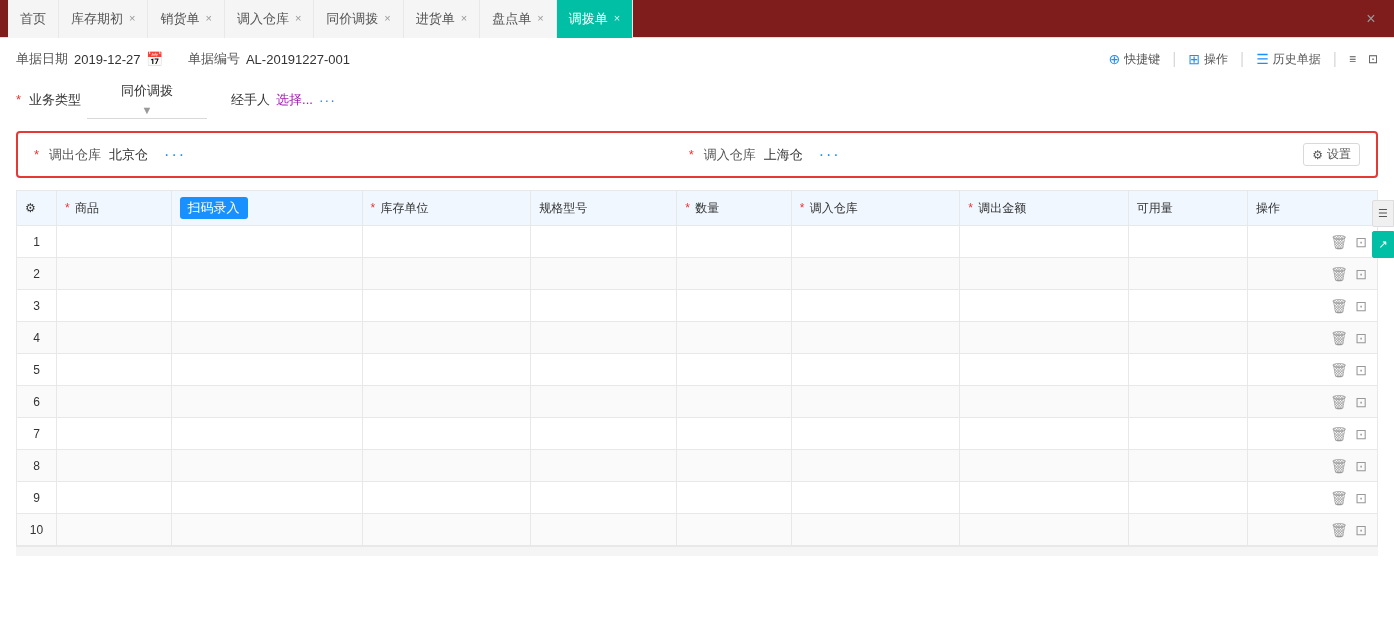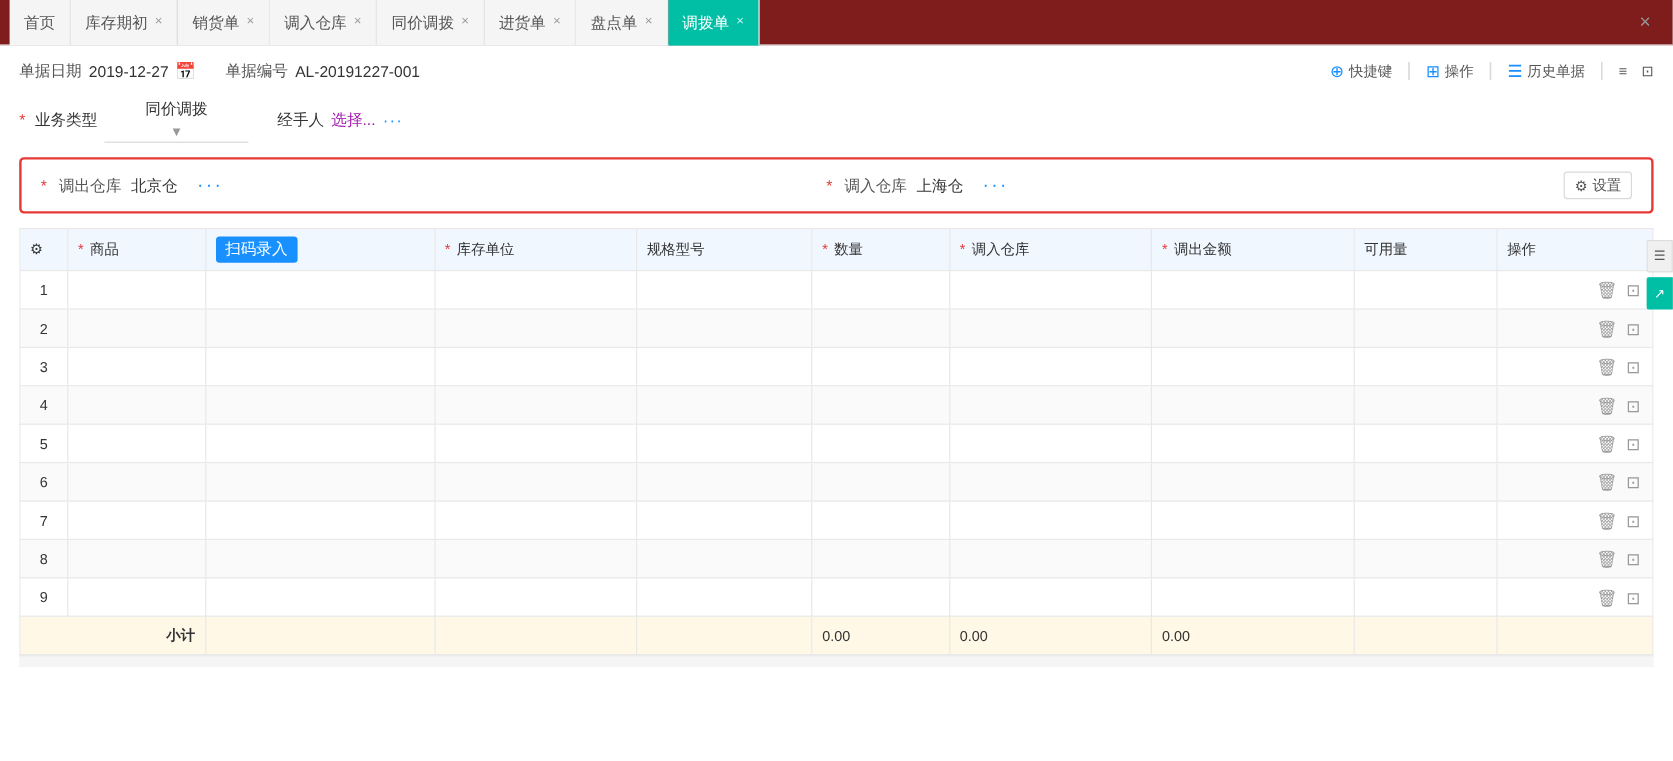"10" tr { html: none -> <tr> <td>10</td> <td></td> <td></td> <td></td> <td></td> <td></td> <td></td> <td></td> <td></td> <td> <button>🗑</button> <button>⊡</button> </td> </tr> }
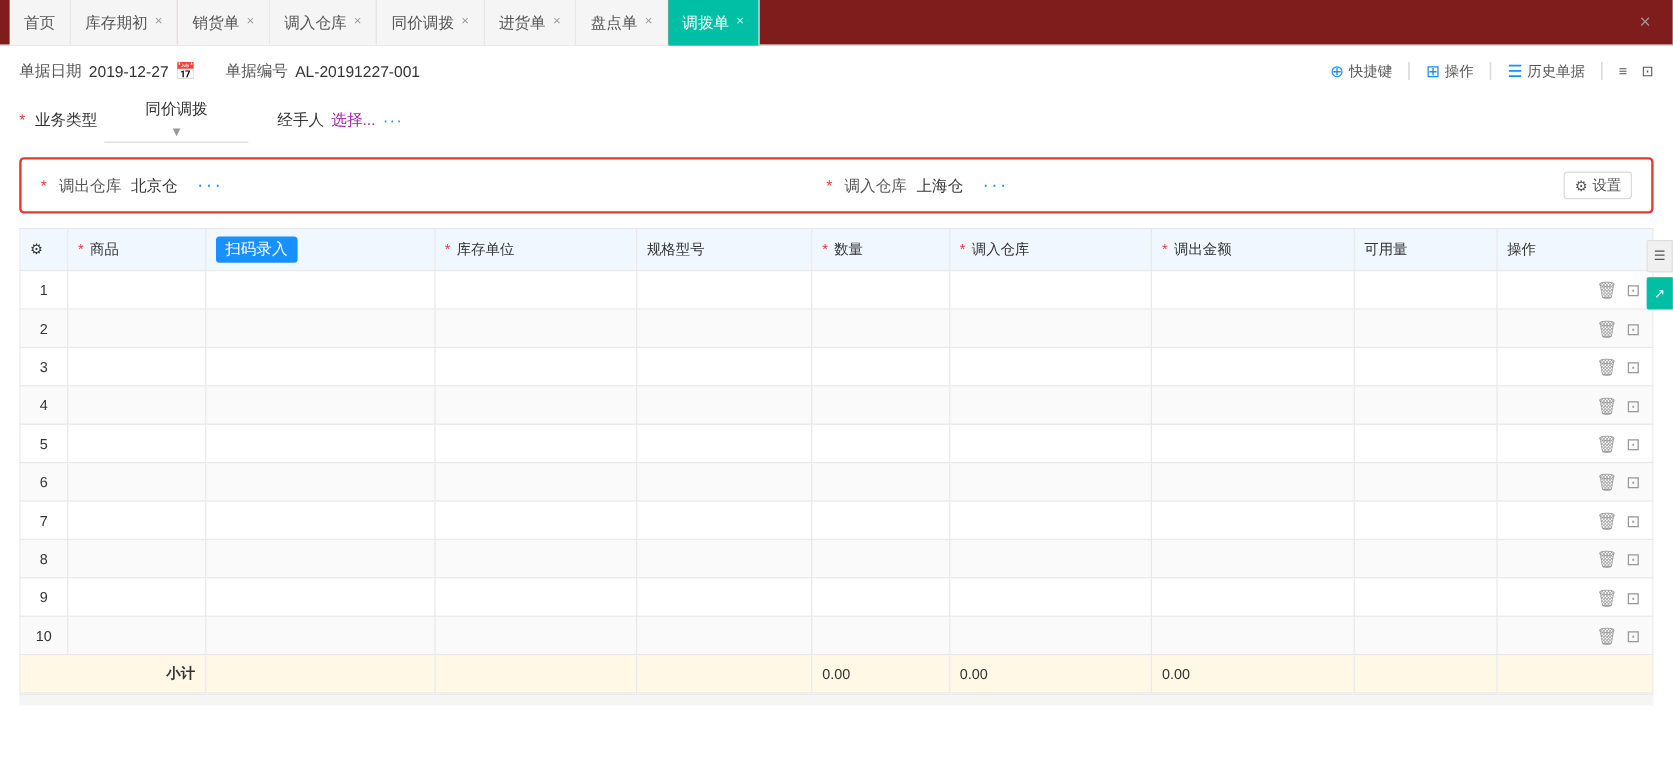"小计" tr { html: <tr> <td>小计</td> <td></td> <td></td> <td></td> <td>0.00</td> <td>0.00</td> <td>0.00</td> <td></td> <td></td> </tr> -> none }
